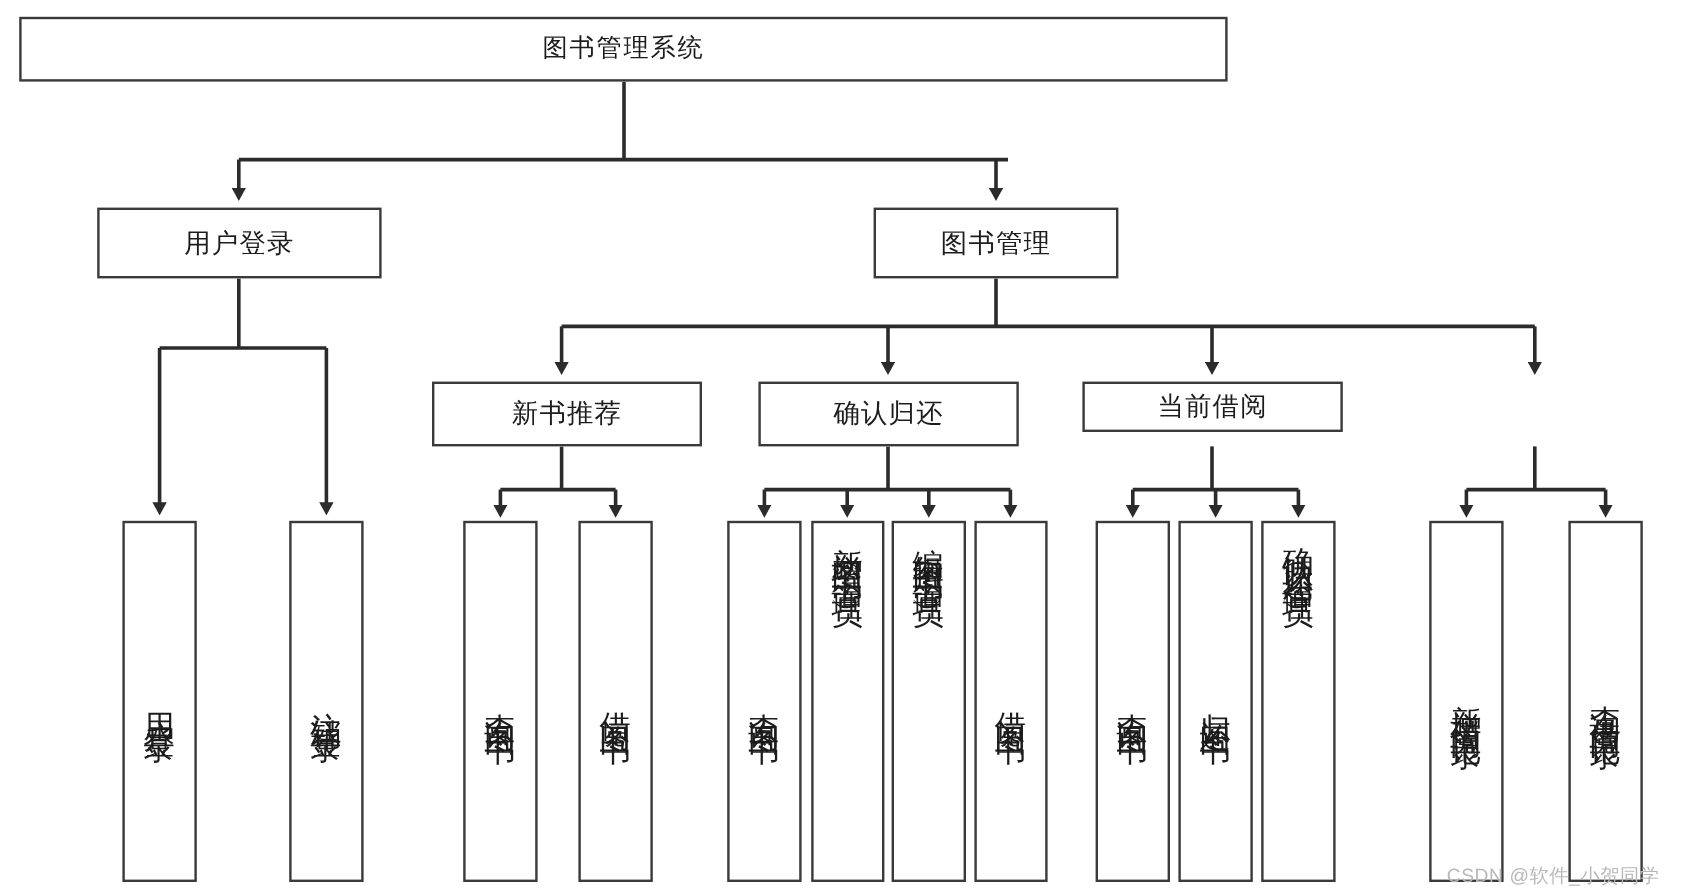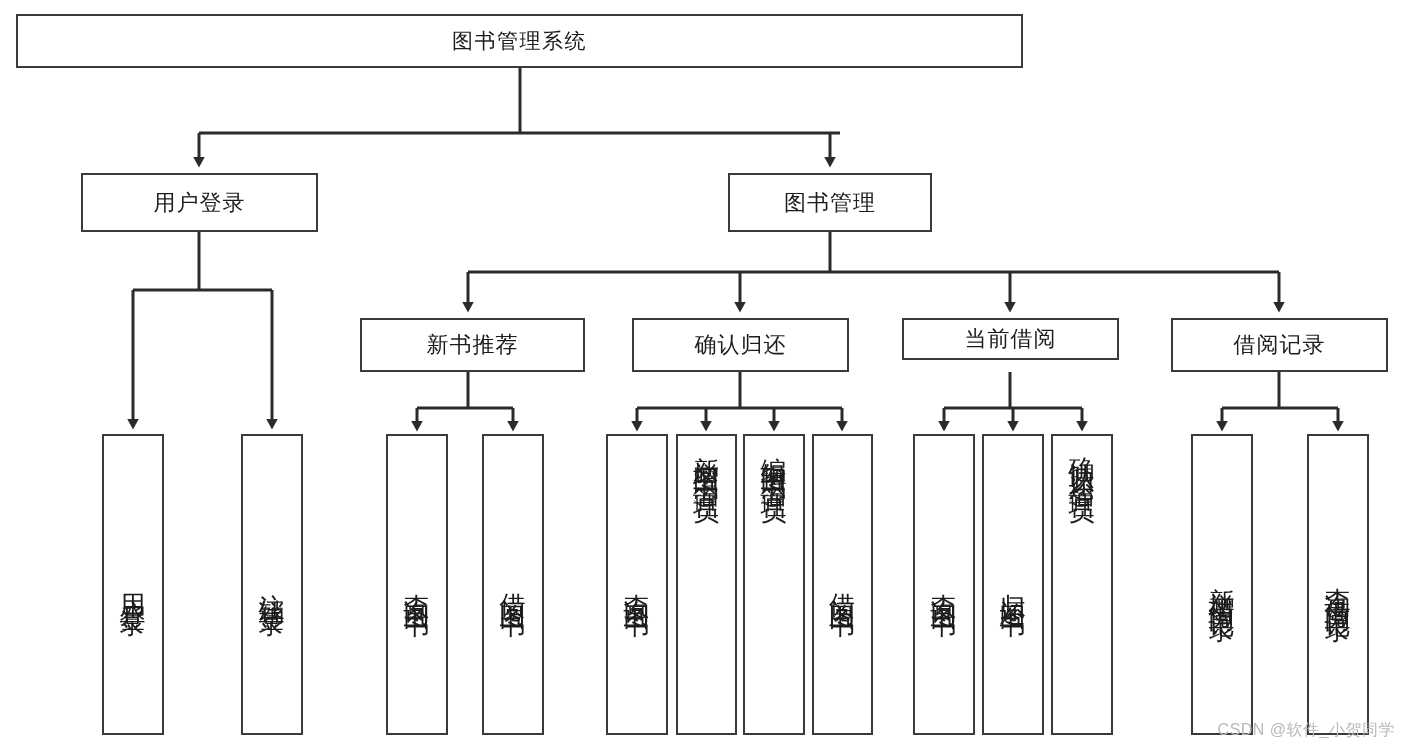"借阅记录" div.node { html: <div> <span>借阅记录</span> </div> -> none }
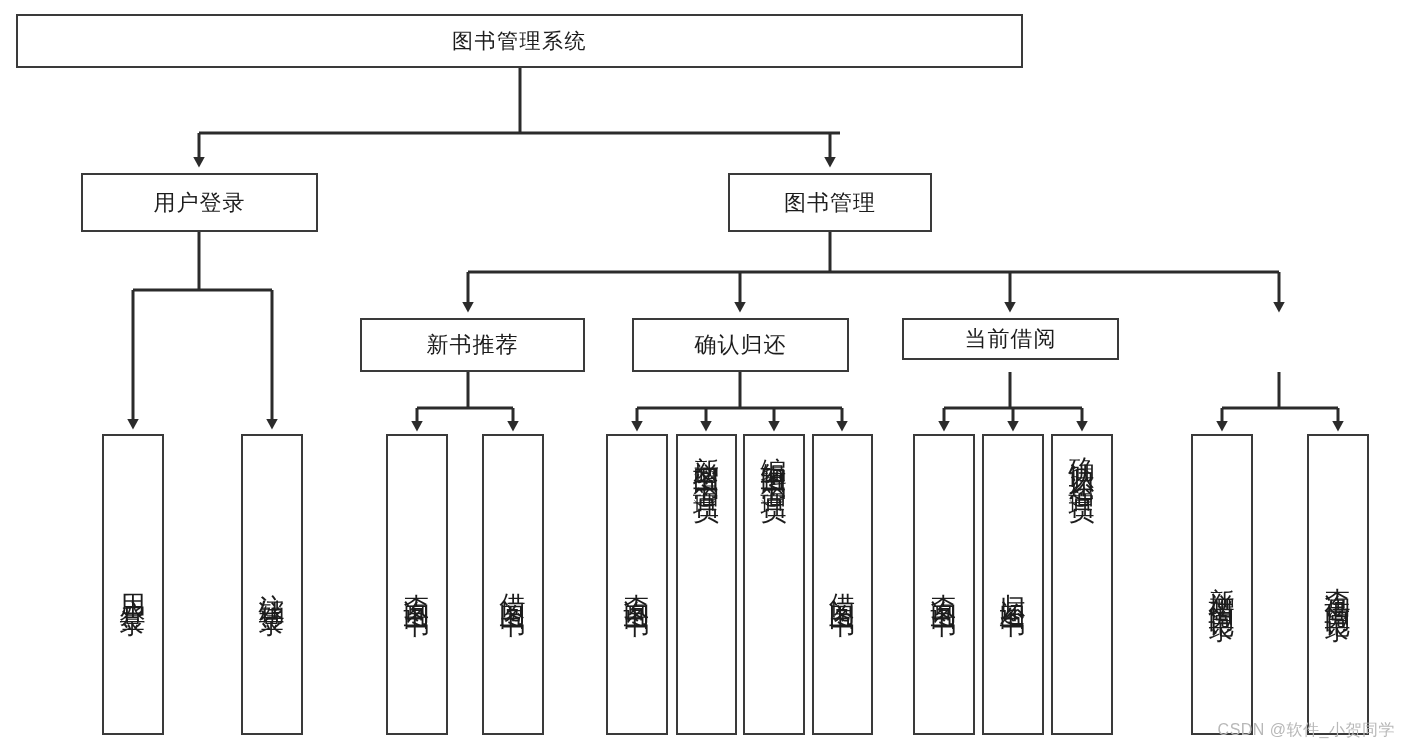"CSDN @软件_小贺同学" #watermark { right: 10px -> 22px }
